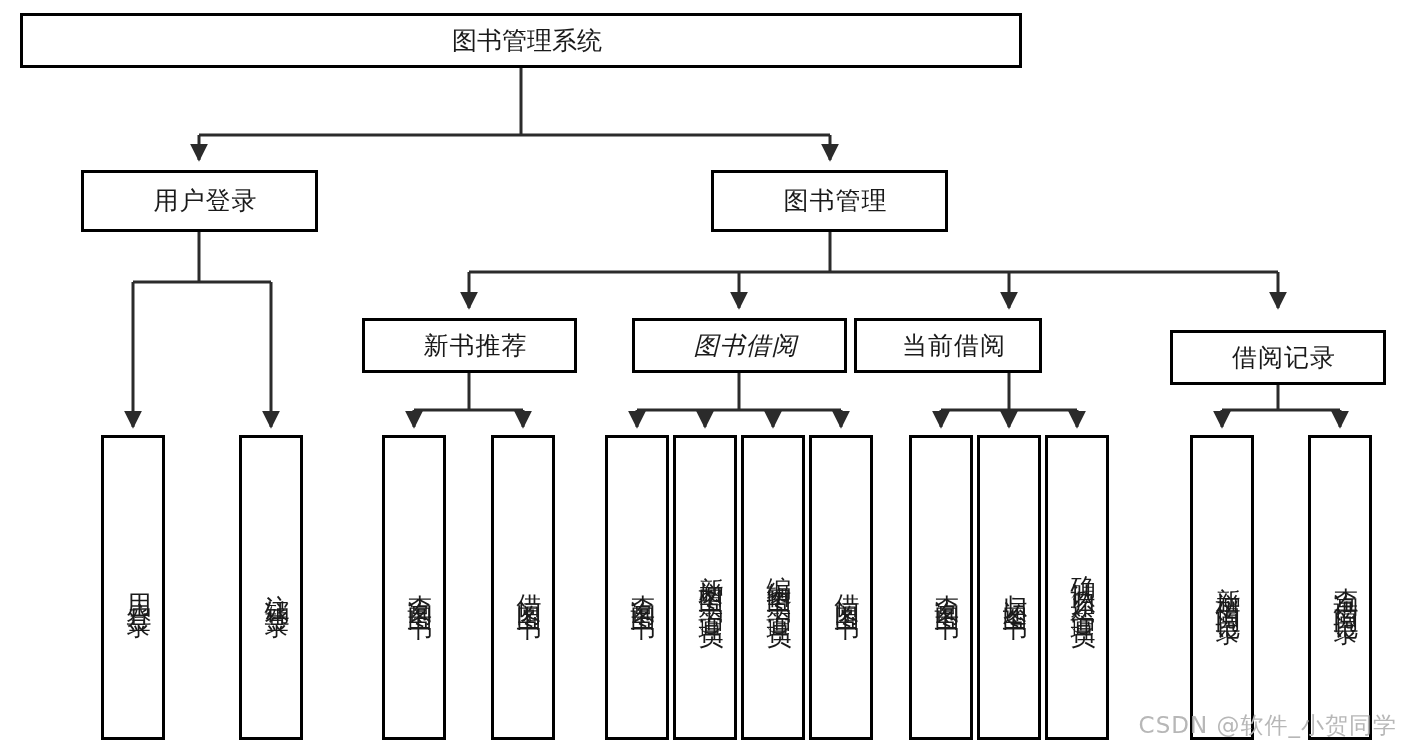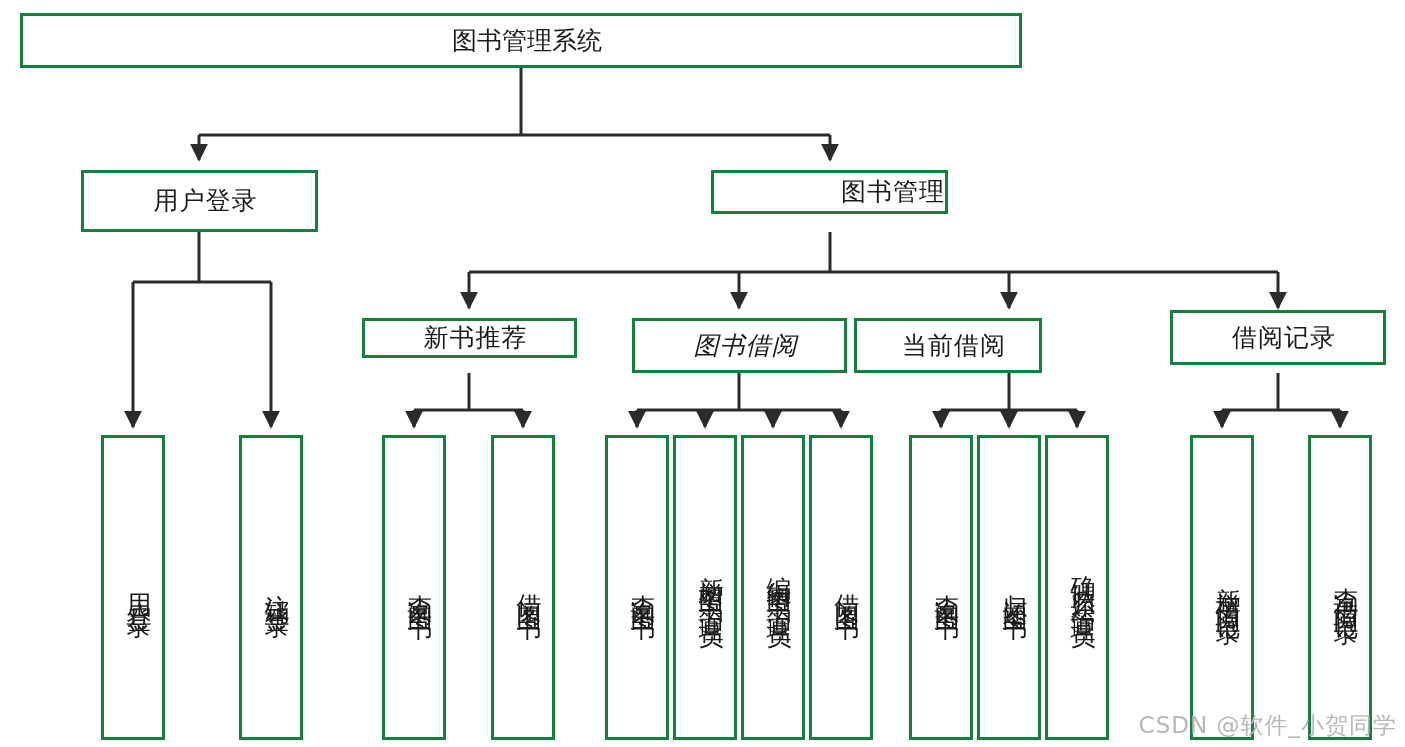"图书管理系统" .node { border: 3px solid #15803d -> 3px solid #000000 }
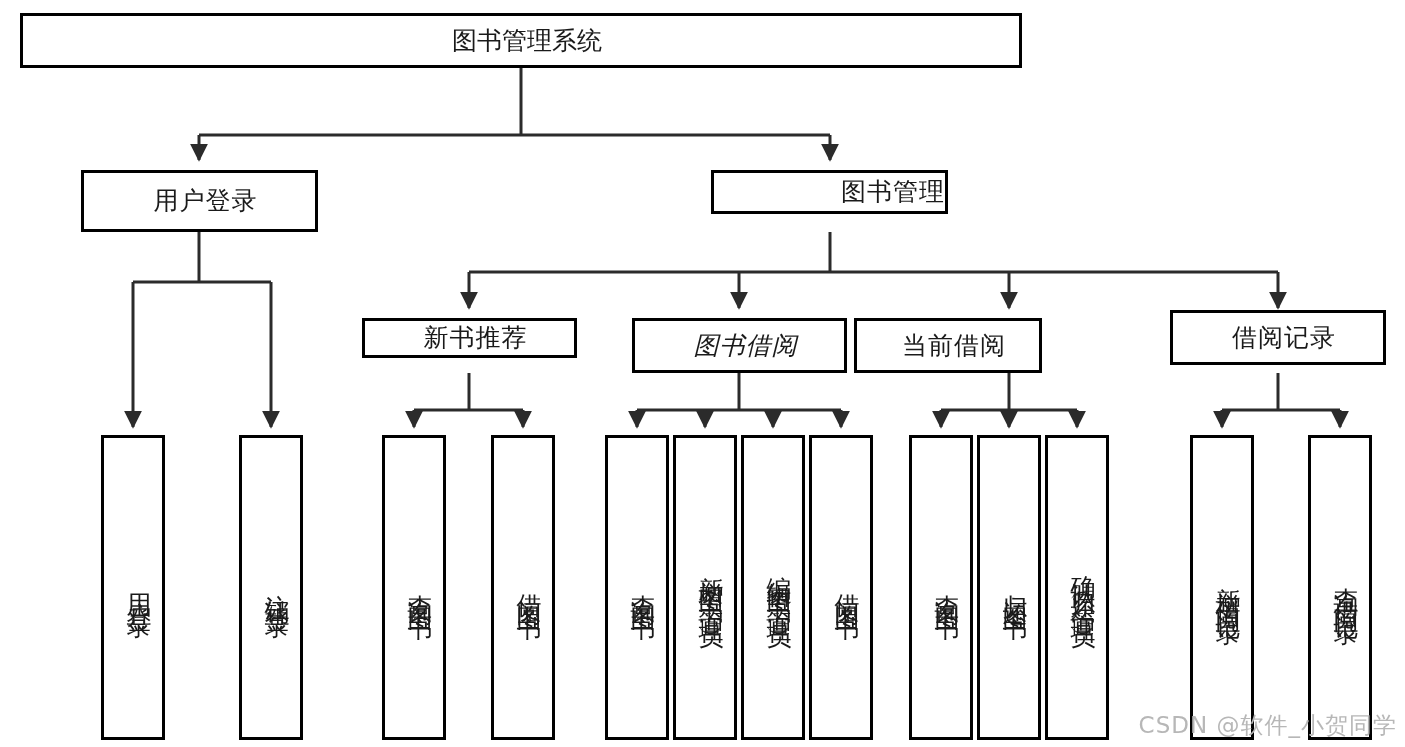"图书管理" div.node { height: 44px -> 62px; justify-content: flex-end -> none }
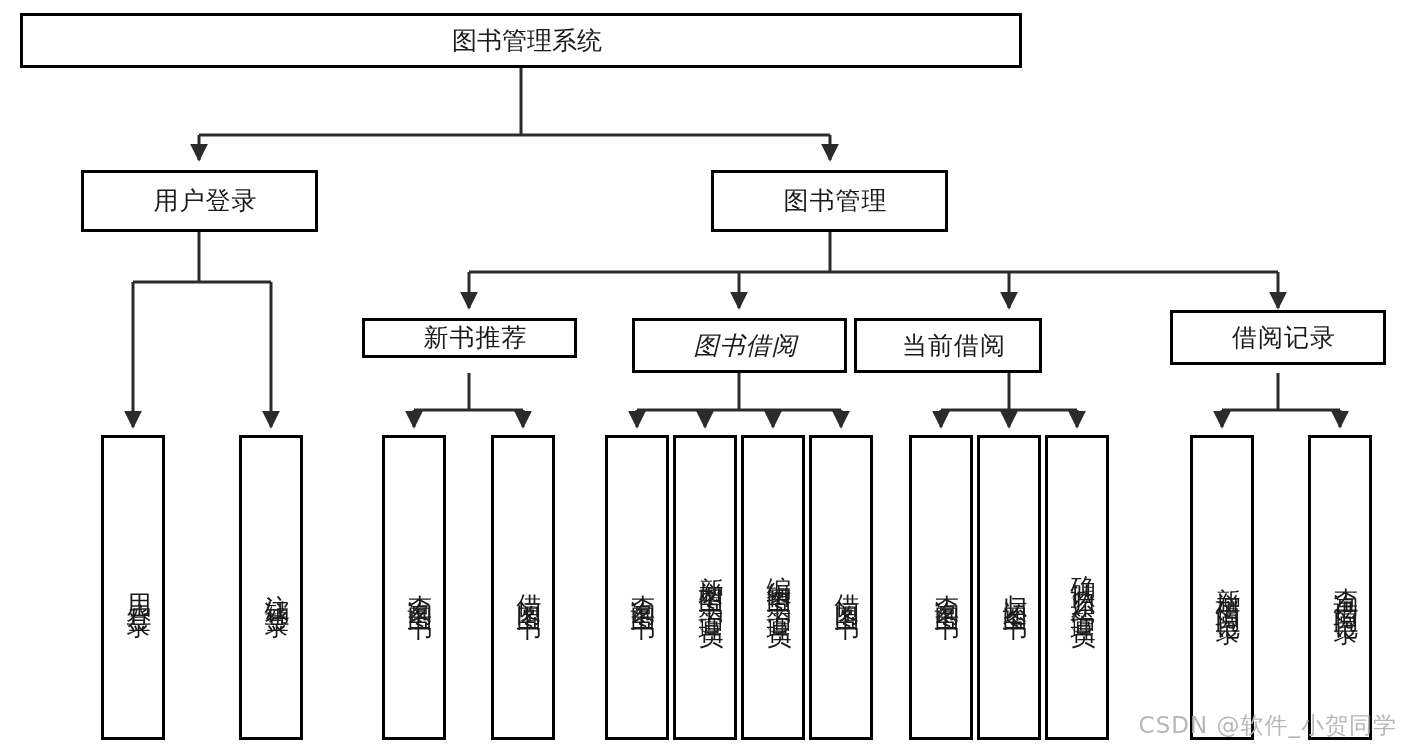"新书推荐" div.node { height: 40px -> 55px }
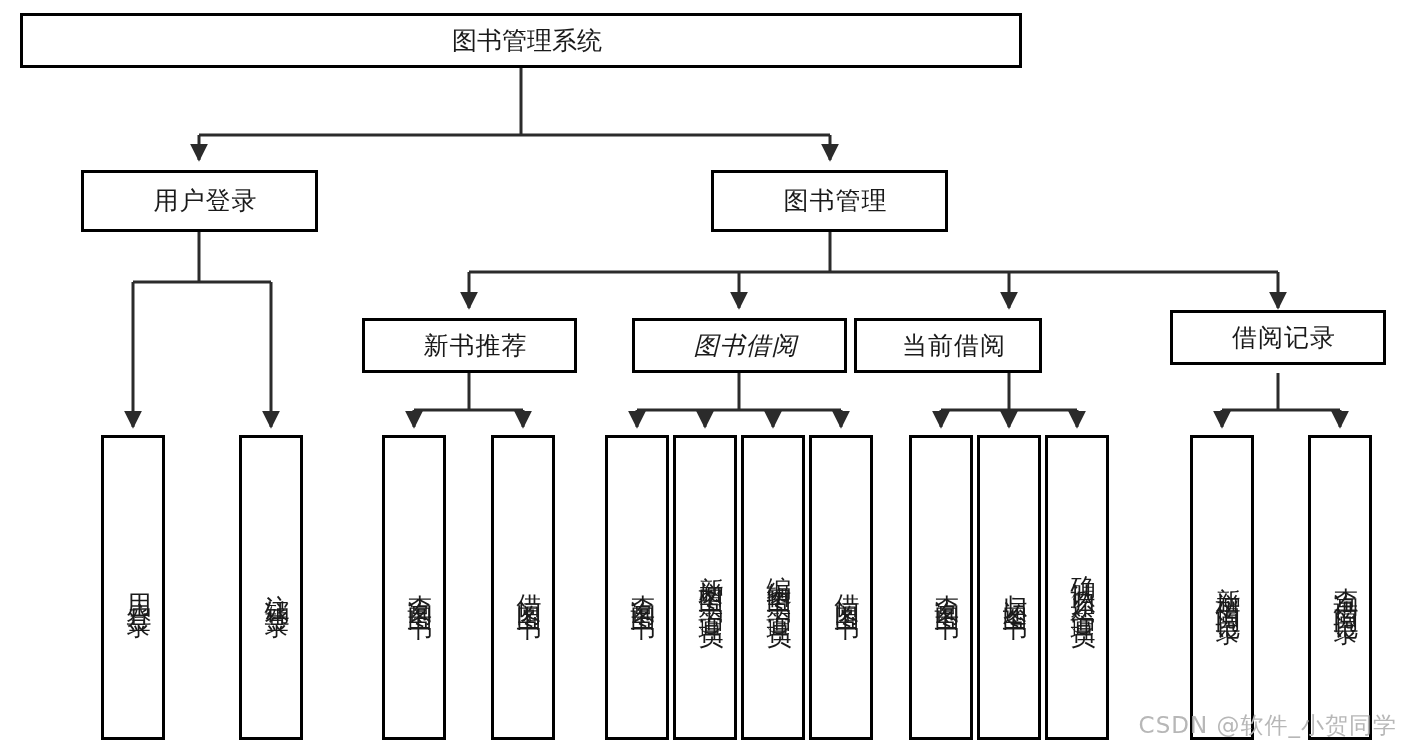"借阅记录" div.node { top: 310px -> 330px }
